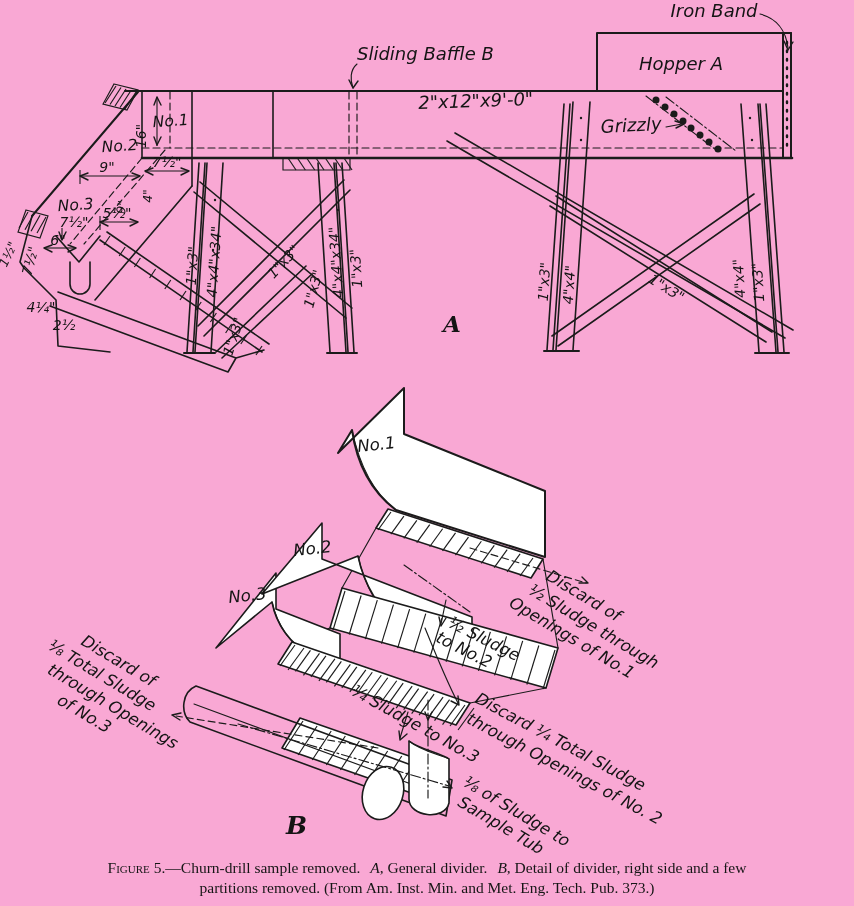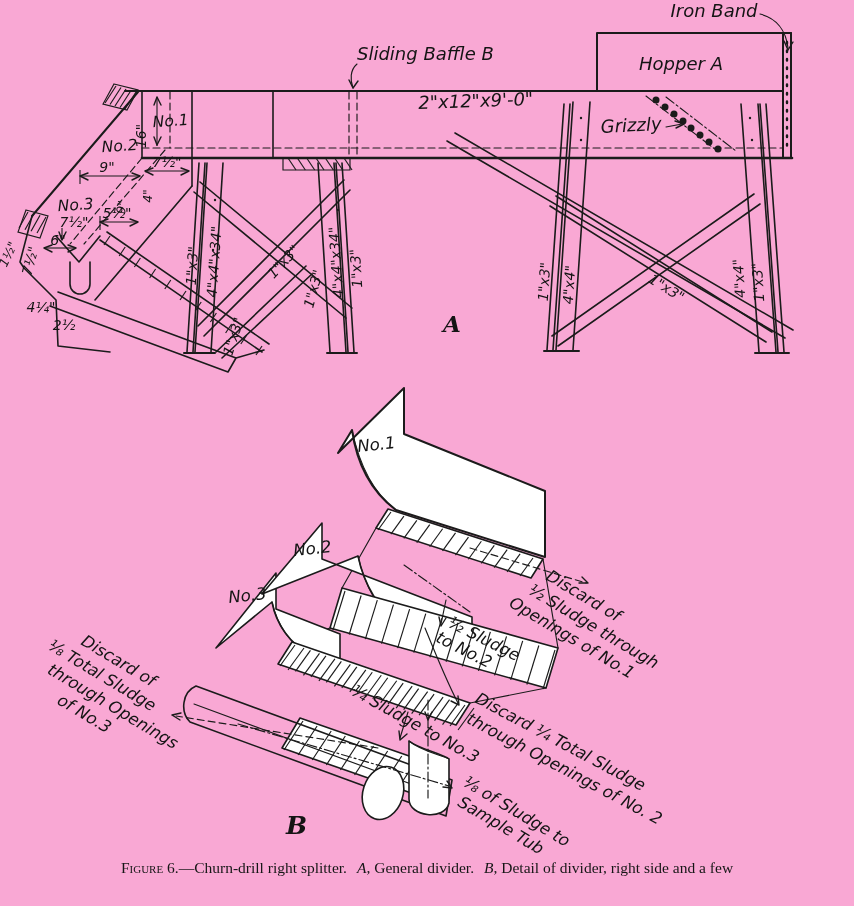"Figure 6." span.cap-fig { text: 6 -> 5 }
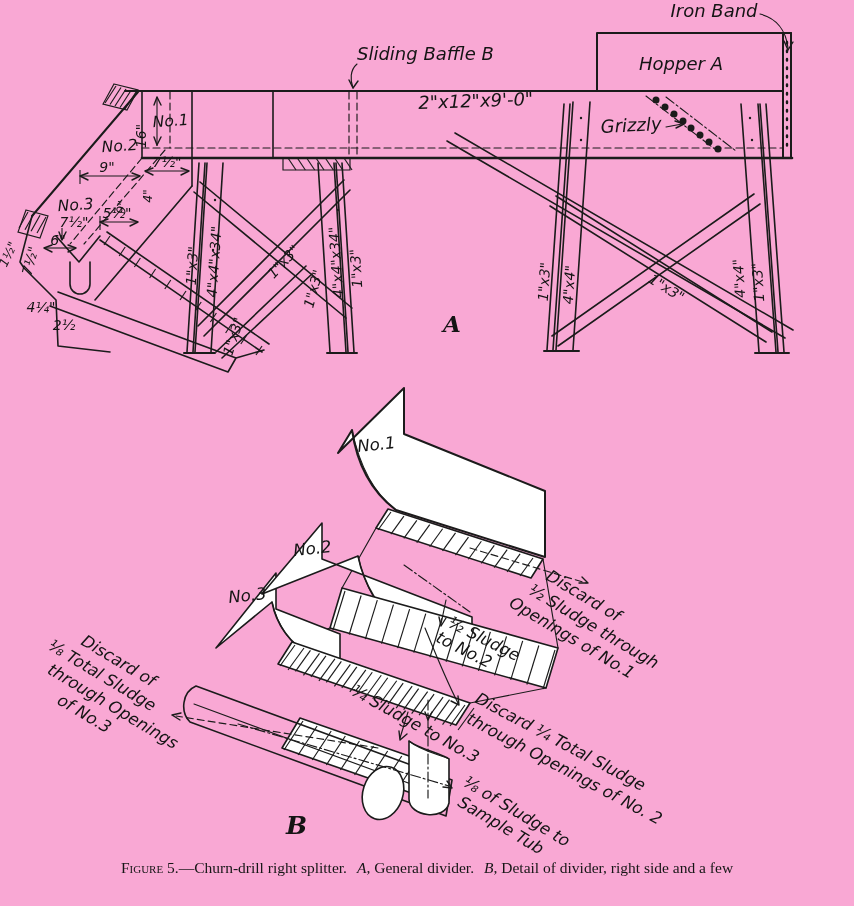"—Churn-drill right splitter." span { text: right splitter -> sample removed }
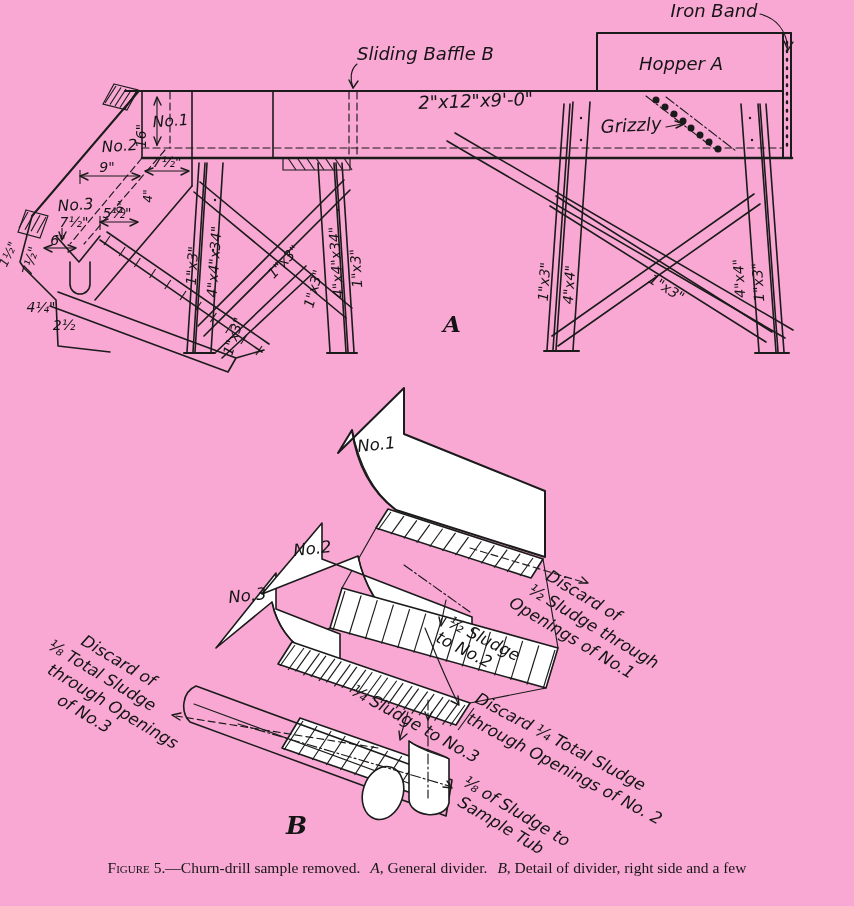"partitions removed. (From Am. Inst." span { html: none -> <span>partitions removed. (From Am. Inst. Min. and Met. Eng. Tech. Pub. 373.)</span> }
